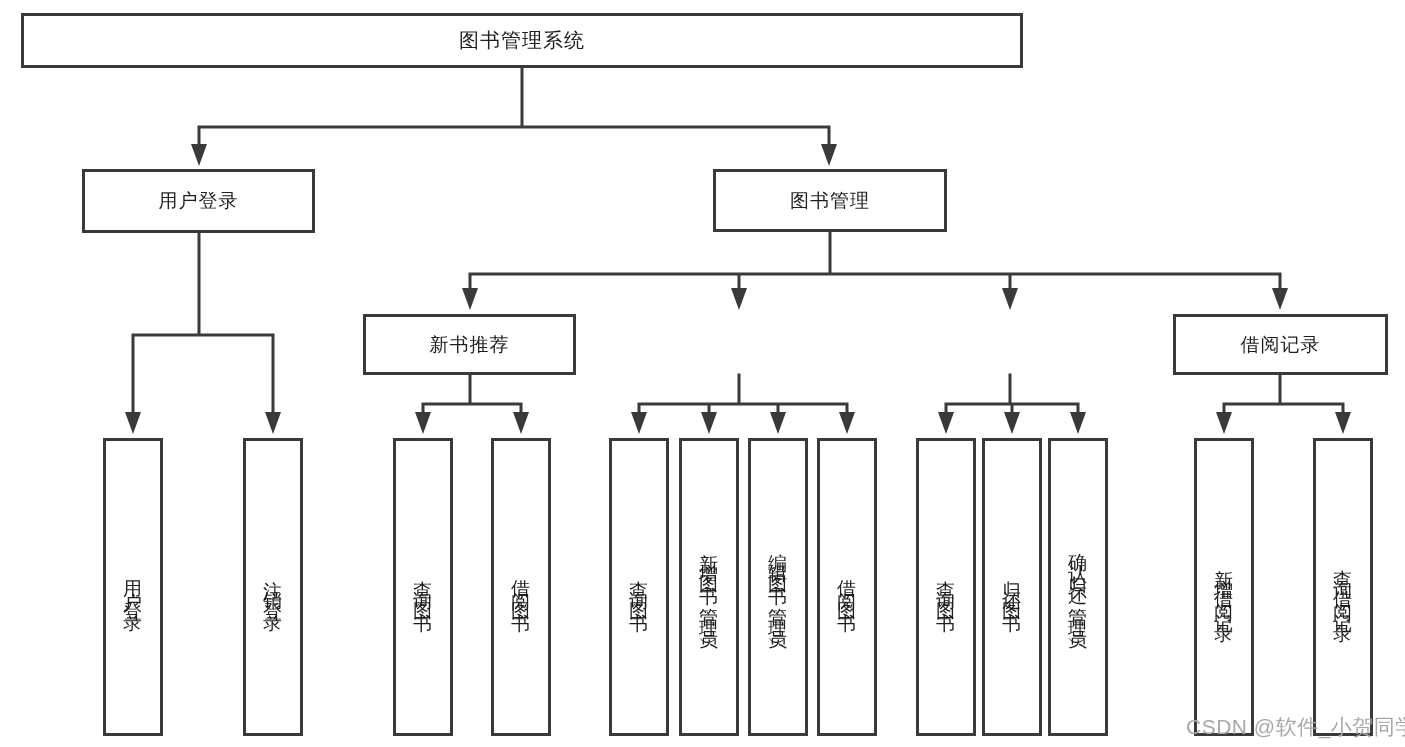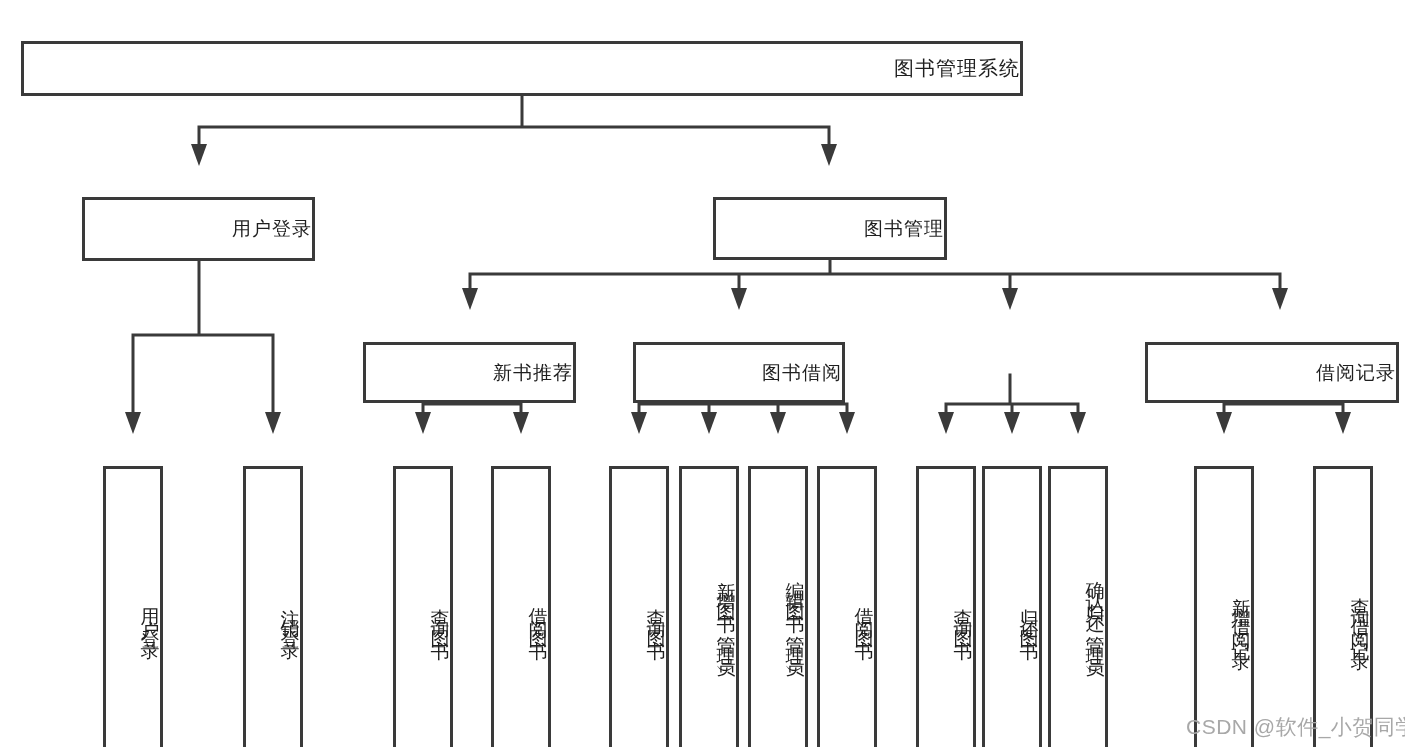"图书管理系统" .box { justify-content: flex-end -> center; margin-top: 28px -> none }
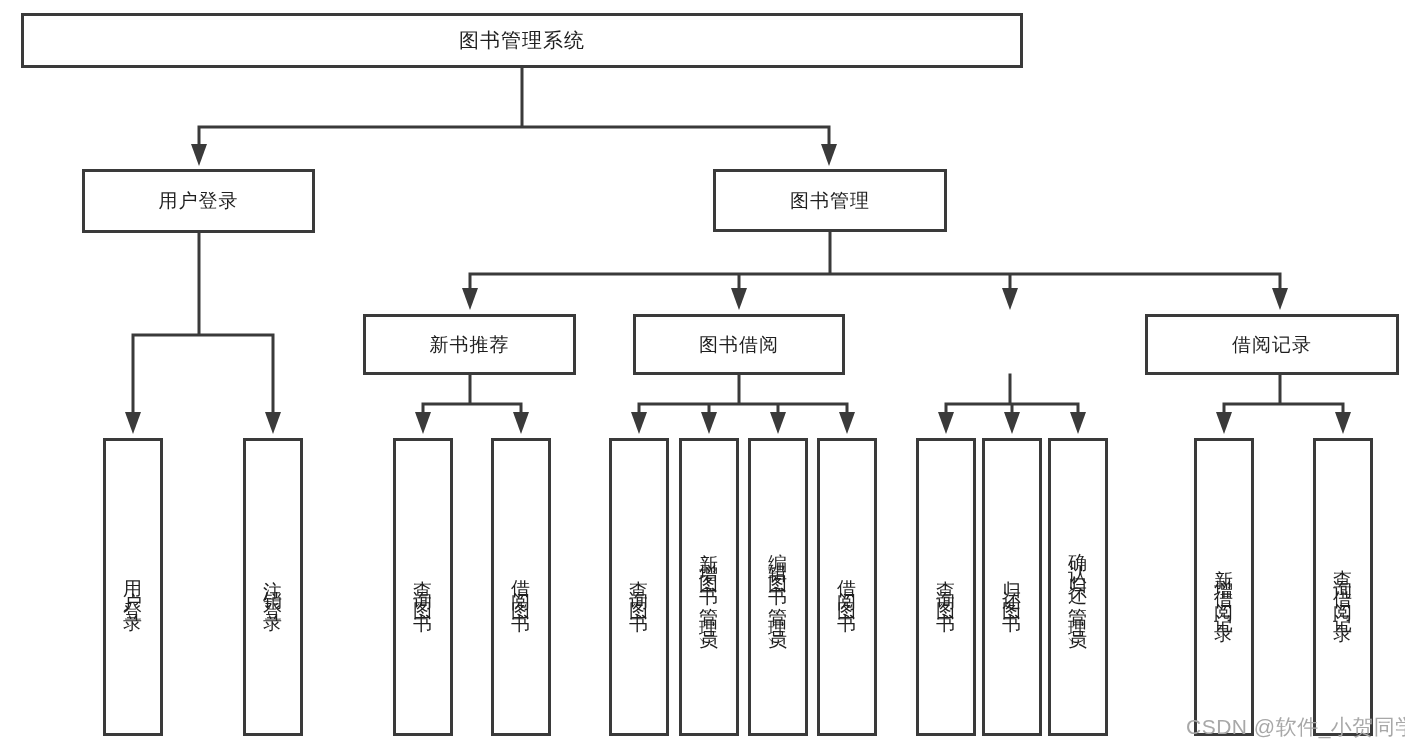"图书借阅" div.box { html: <div> <span>图书借阅</span> </div> -> none }
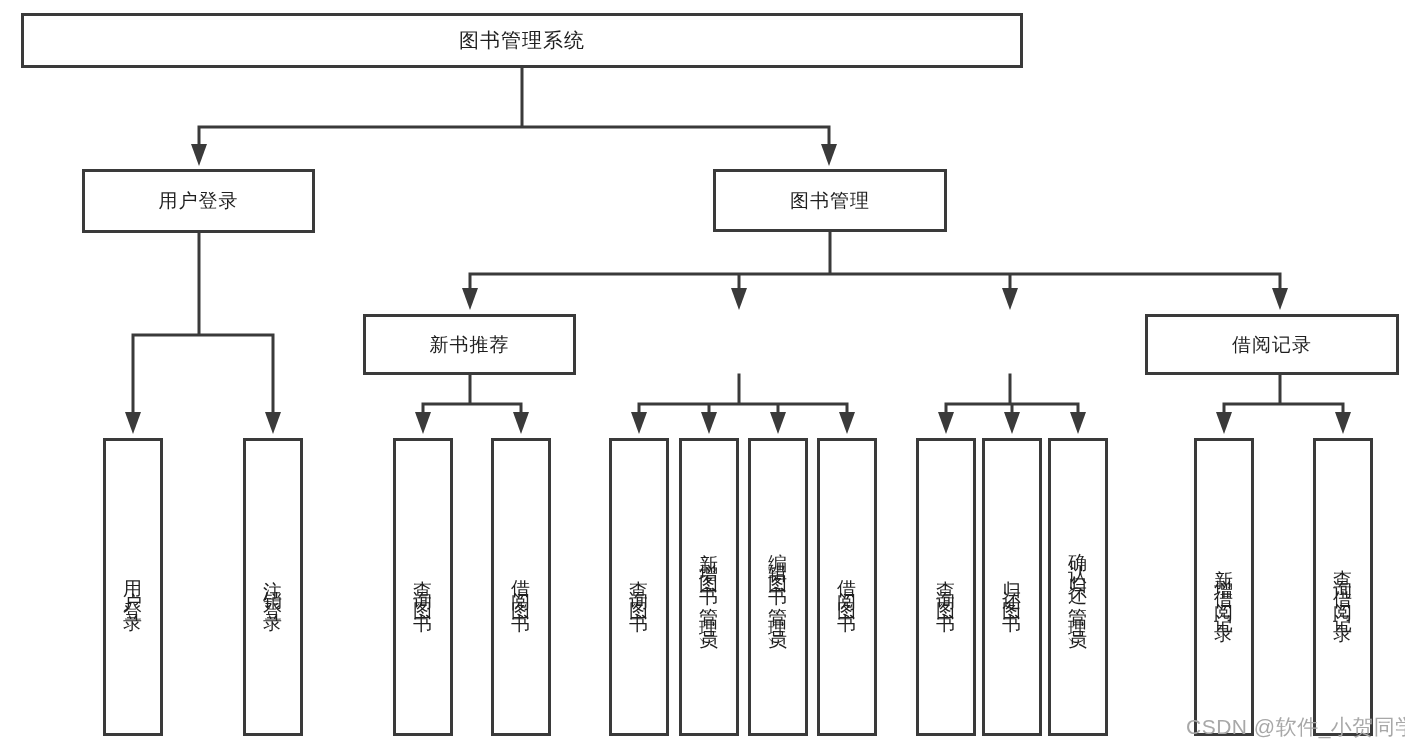"借阅记录" #n-records { left: 1145px -> 1173px; width: 254px -> 215px }
